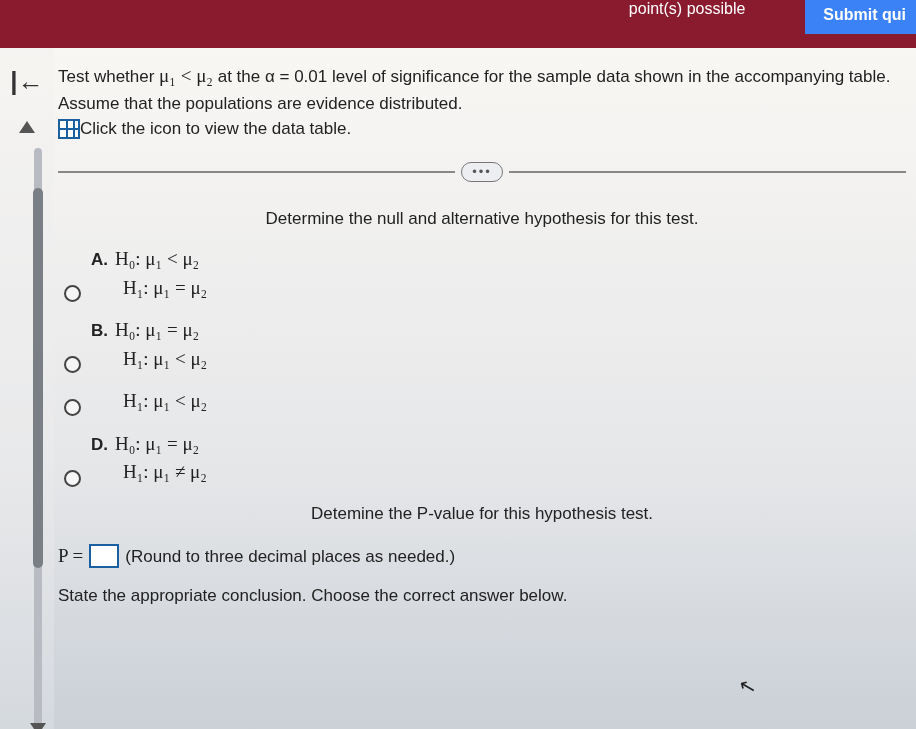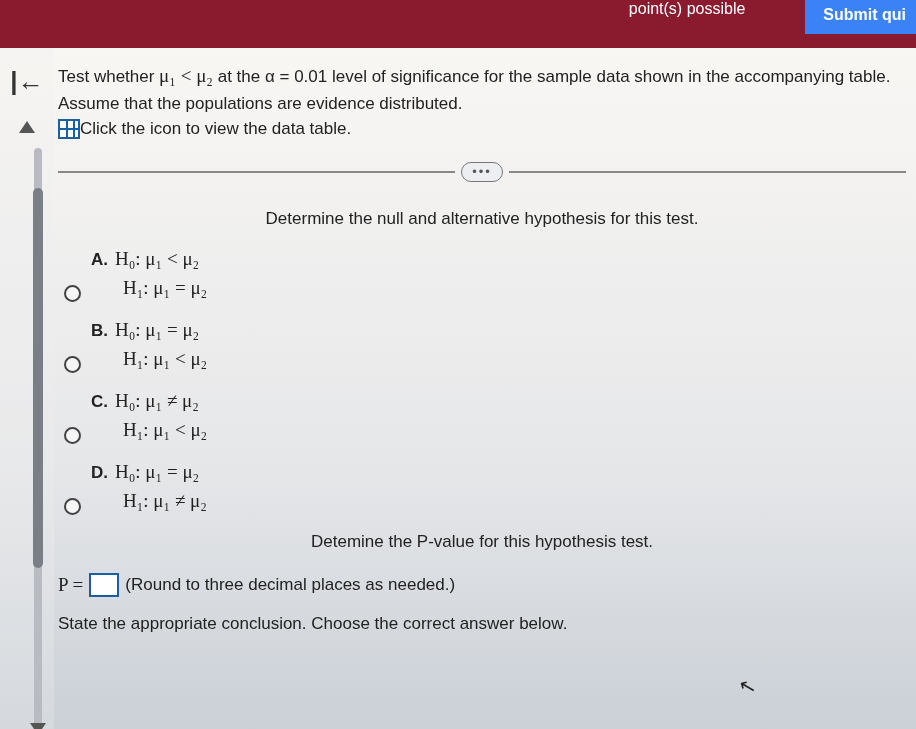"C. H₀: μ₁ ≠ μ₂" div { html: <div><span>C.</span><span>H₀: μ₁ ≠ μ₂</span></div> -> none }
